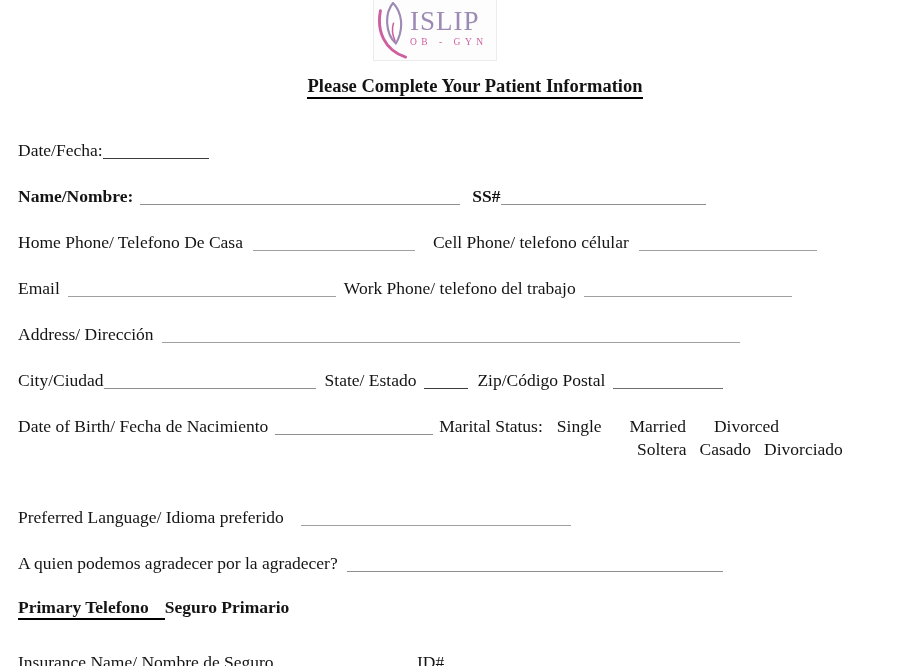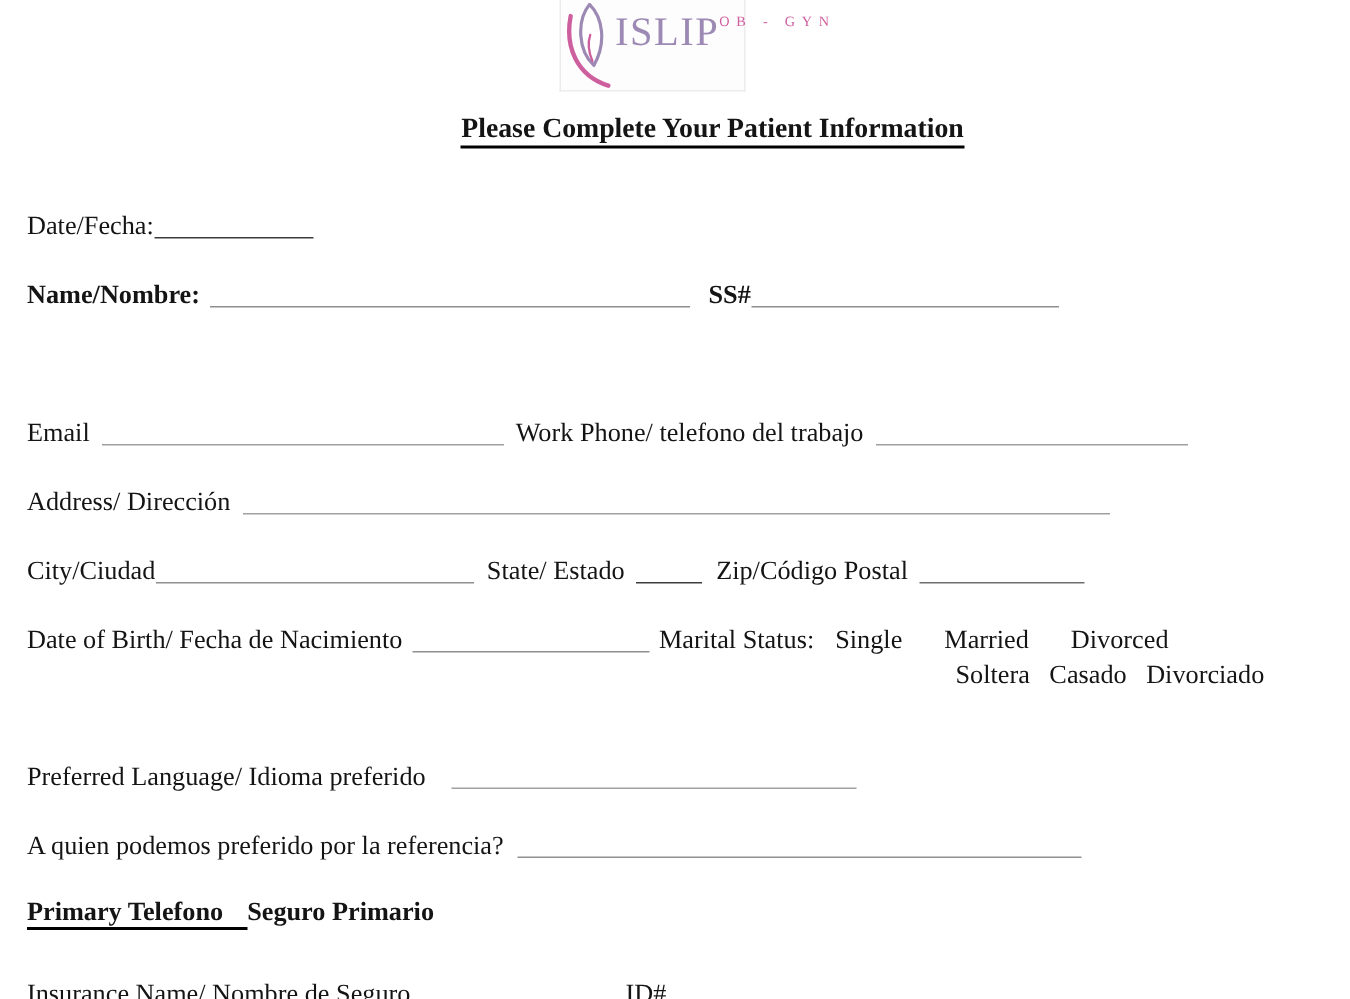"ISLIP" .logo-text { flex-direction: none -> column }
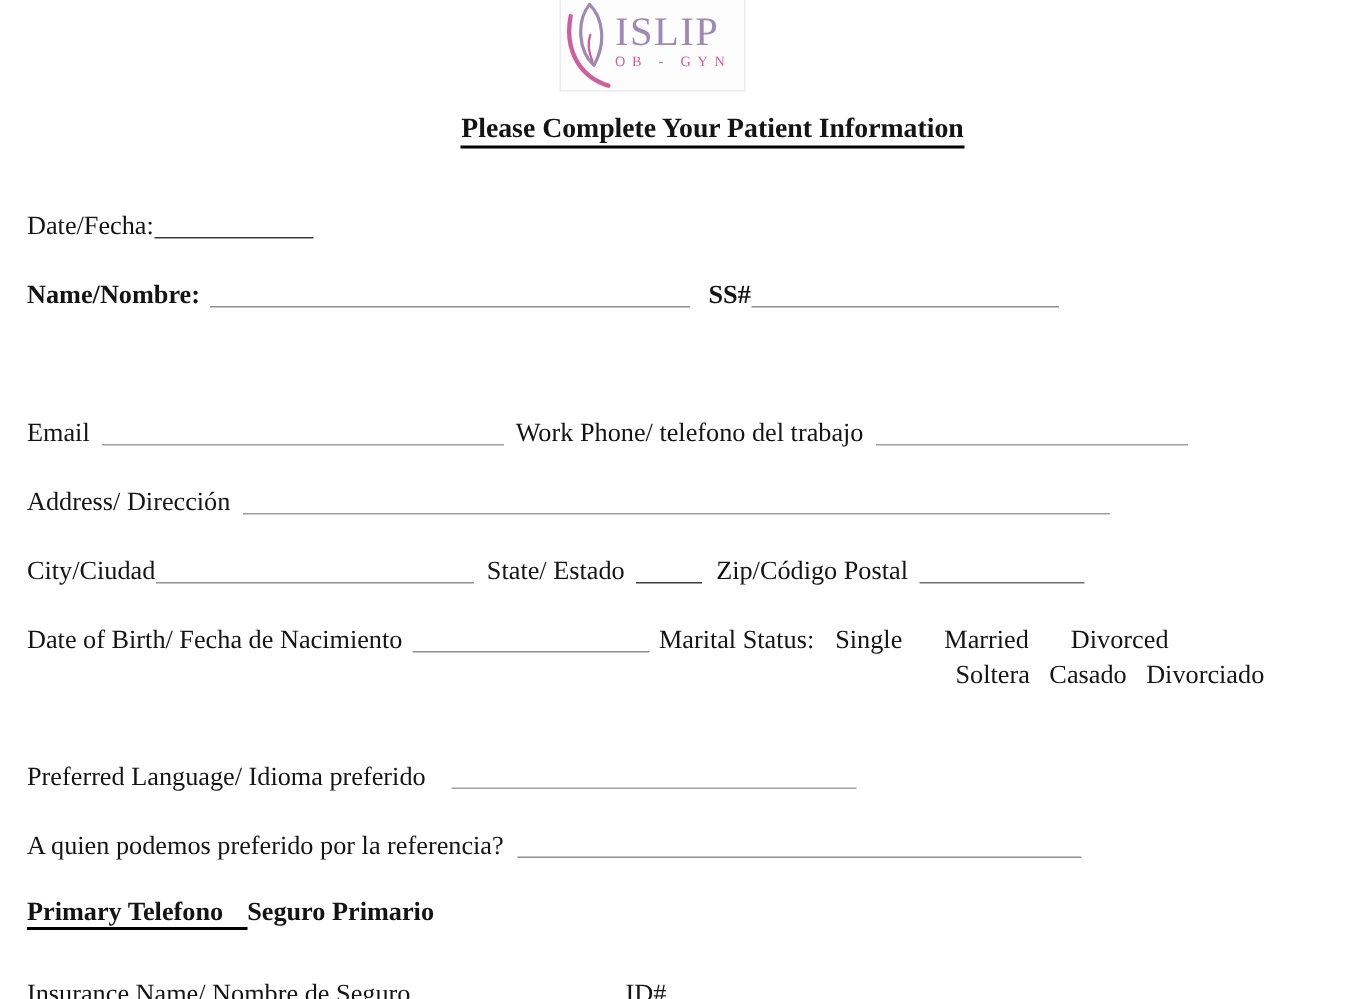"Home Phone/ Telefono De Casa" div.row { html: none -> <div> <span>Home Phone/ Telefono De Casa</span><span></span><span>Cell Phone/ telefono célular</span><span></span> </div> }
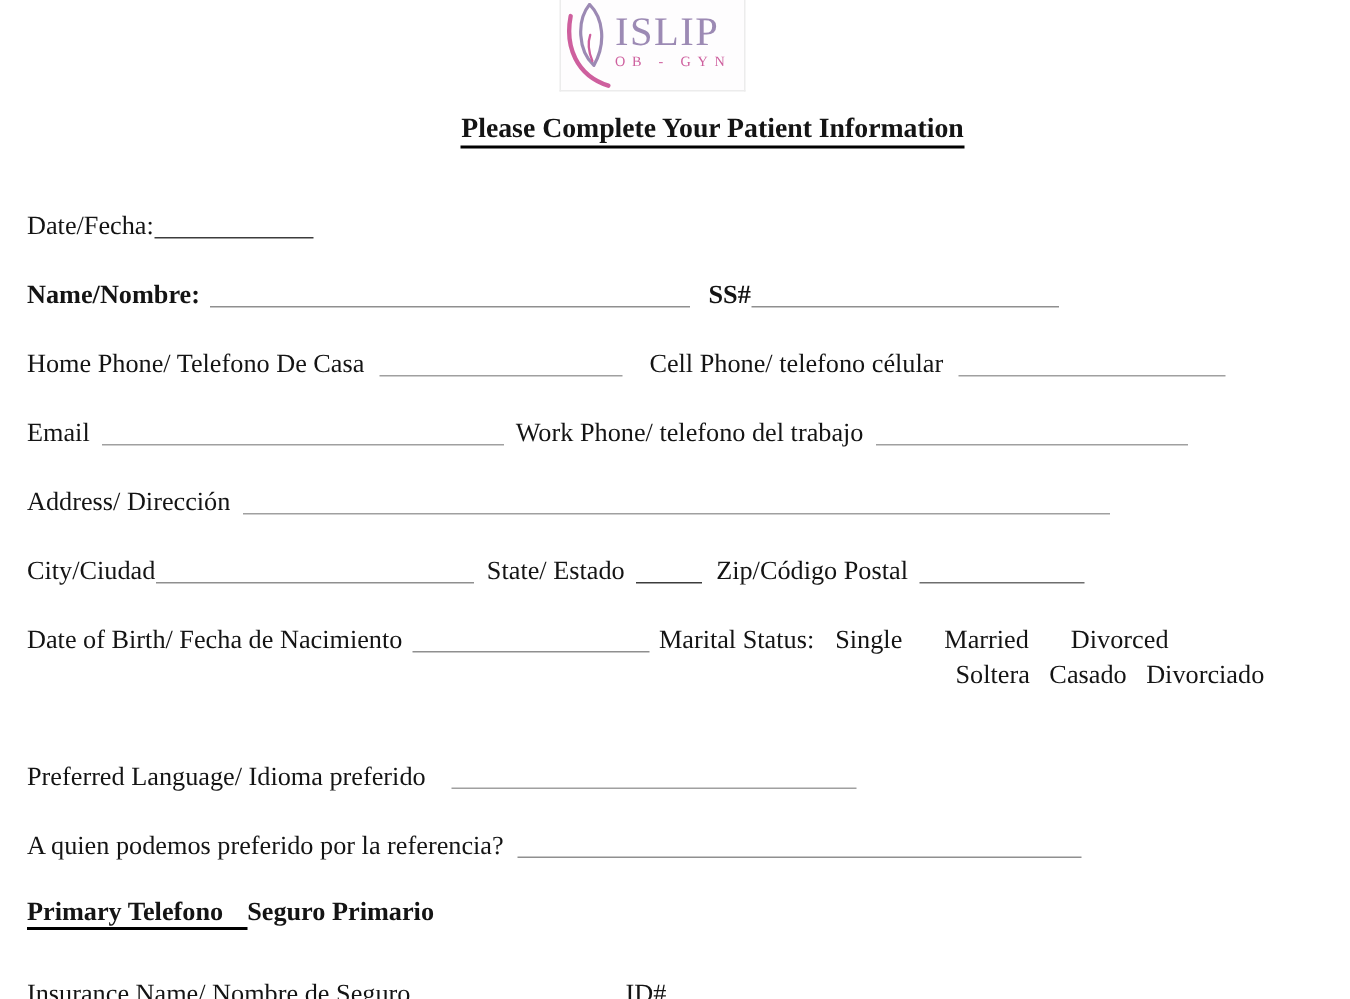"A quien podemos preferido por" span { text: preferido por la referencia -> agradecer por la agradecer }
